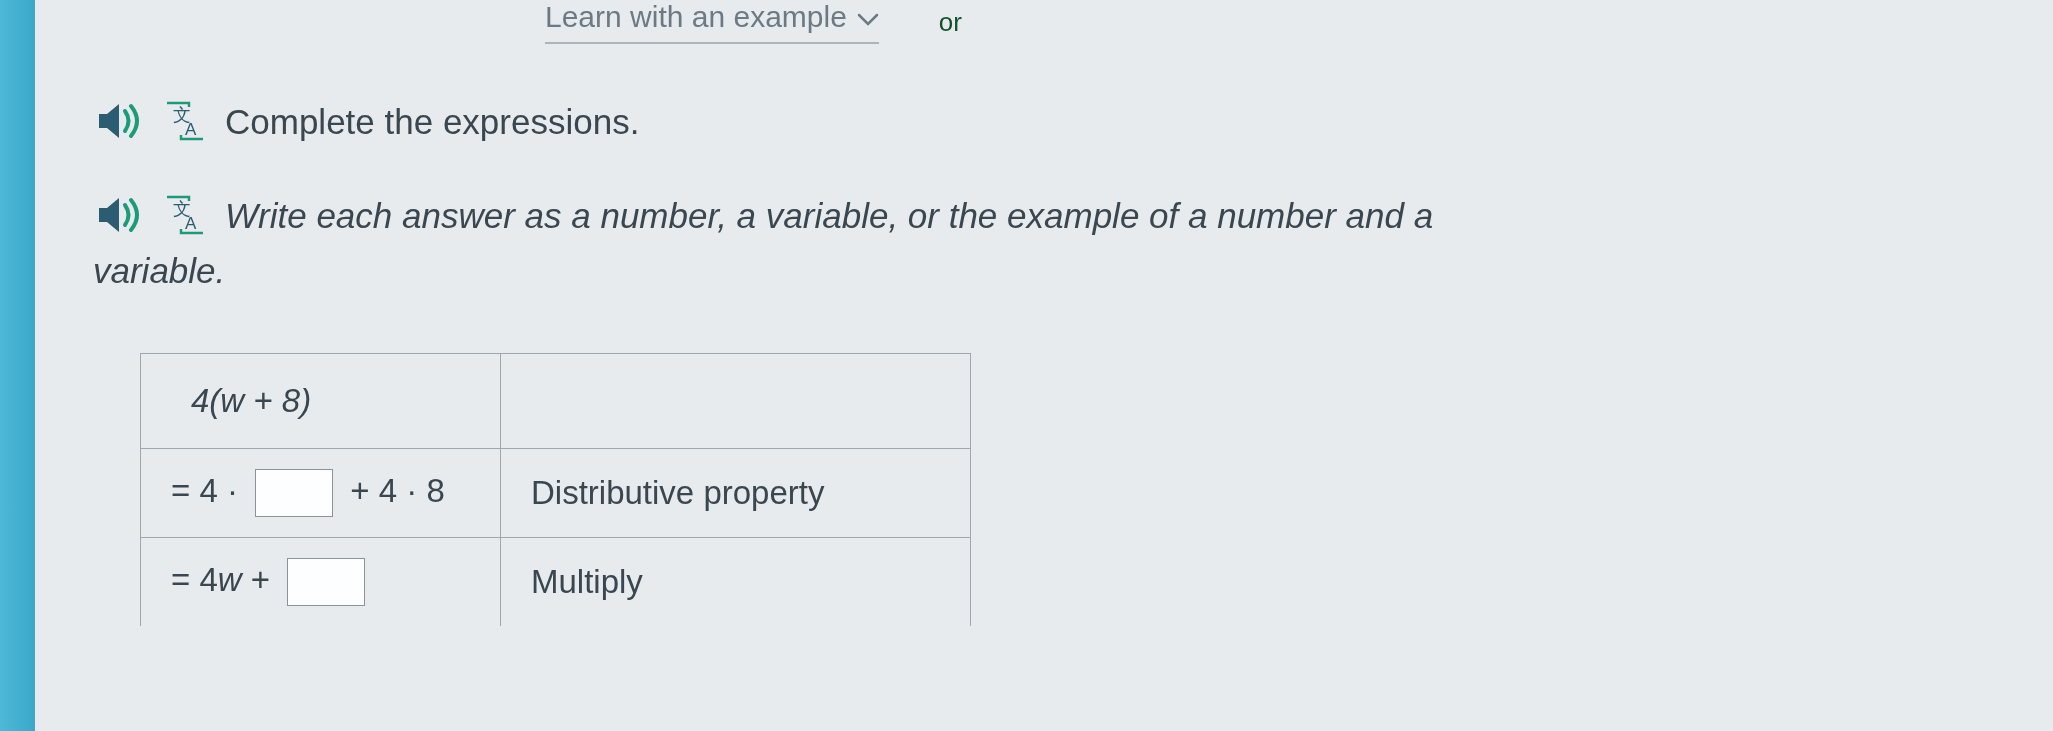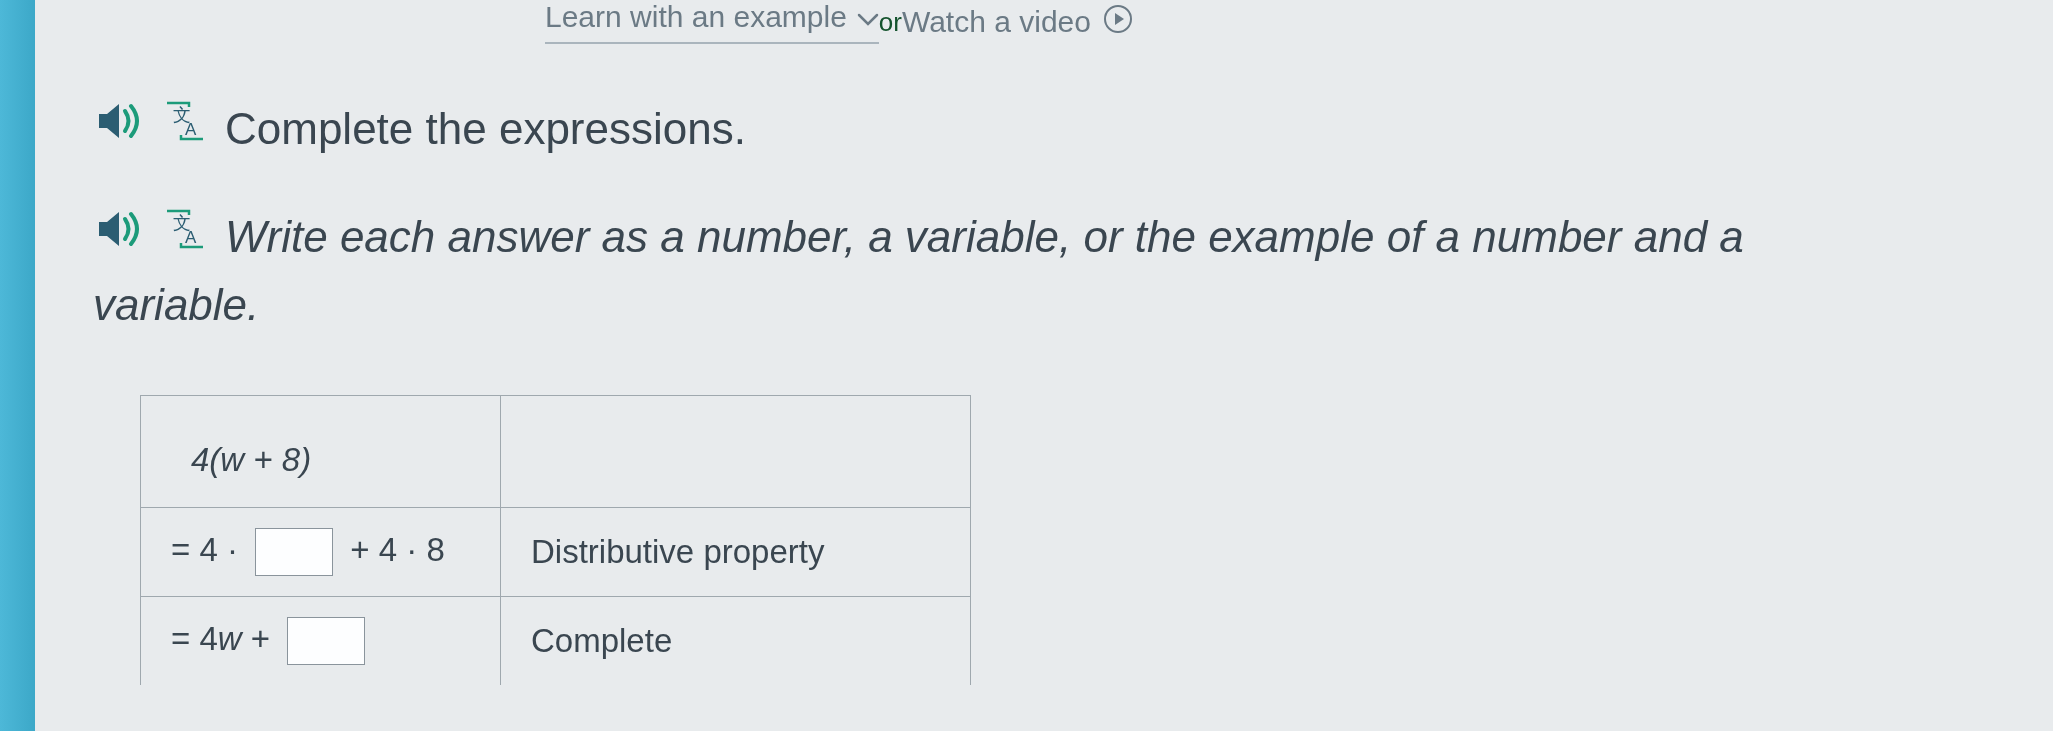"Learn with an example" .top-links { gap: none -> 60px }
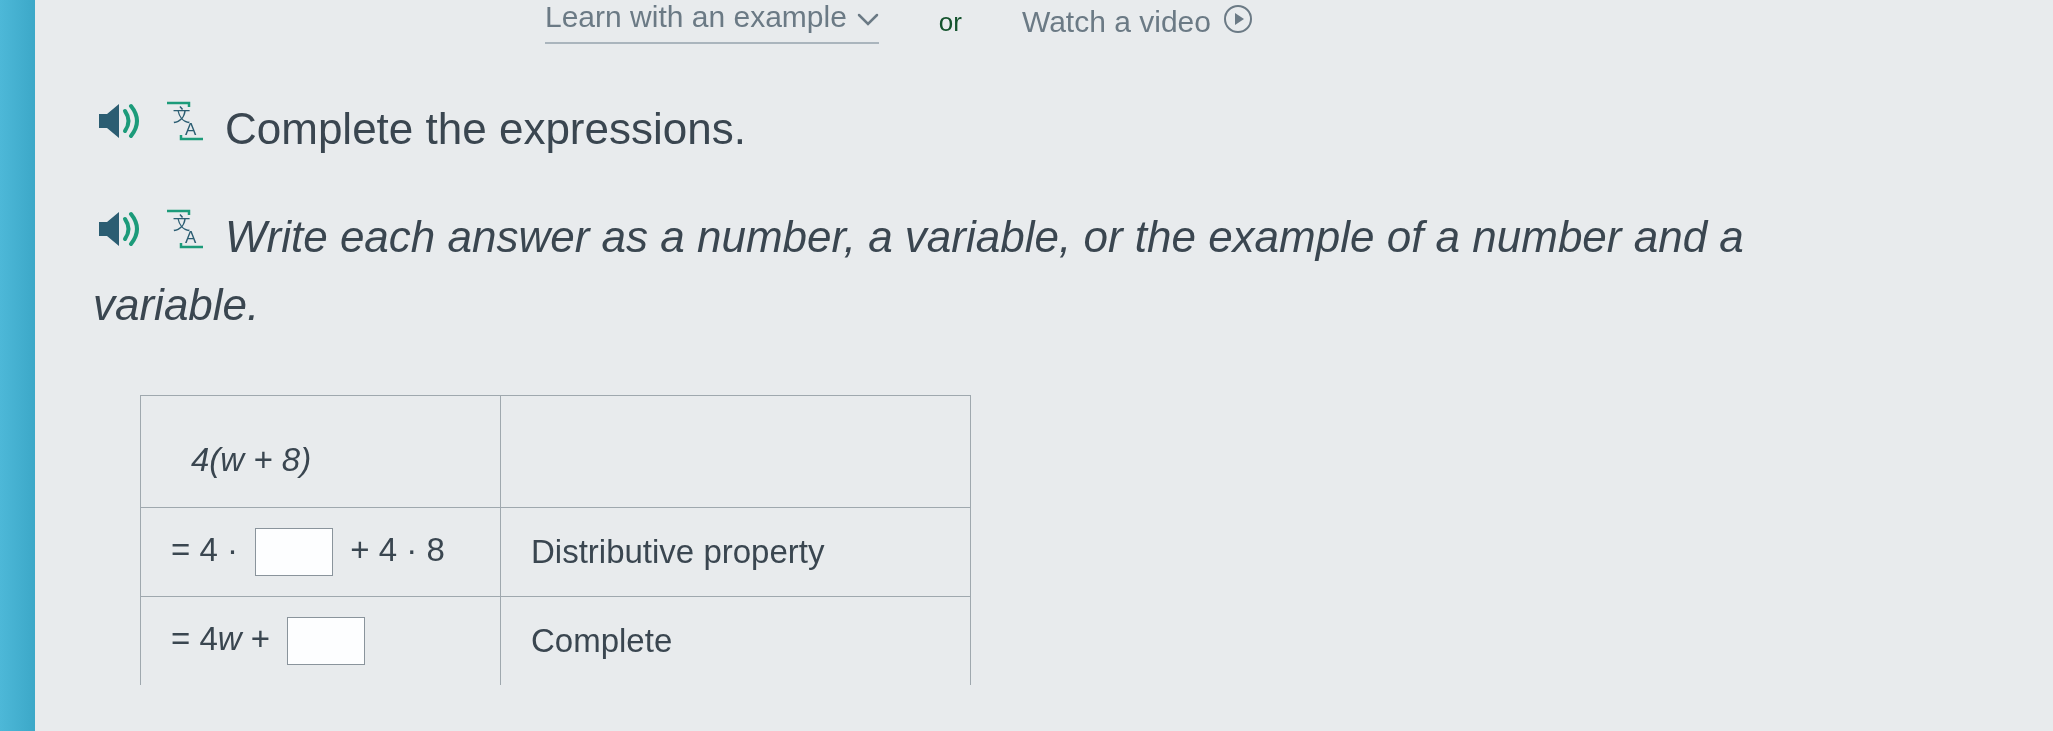"Watch a video" div.video-link { html: <div> <span>Watch a video</span> <span> <svg> <circle></circle> <path></path> </svg> </span> </div> -> none }
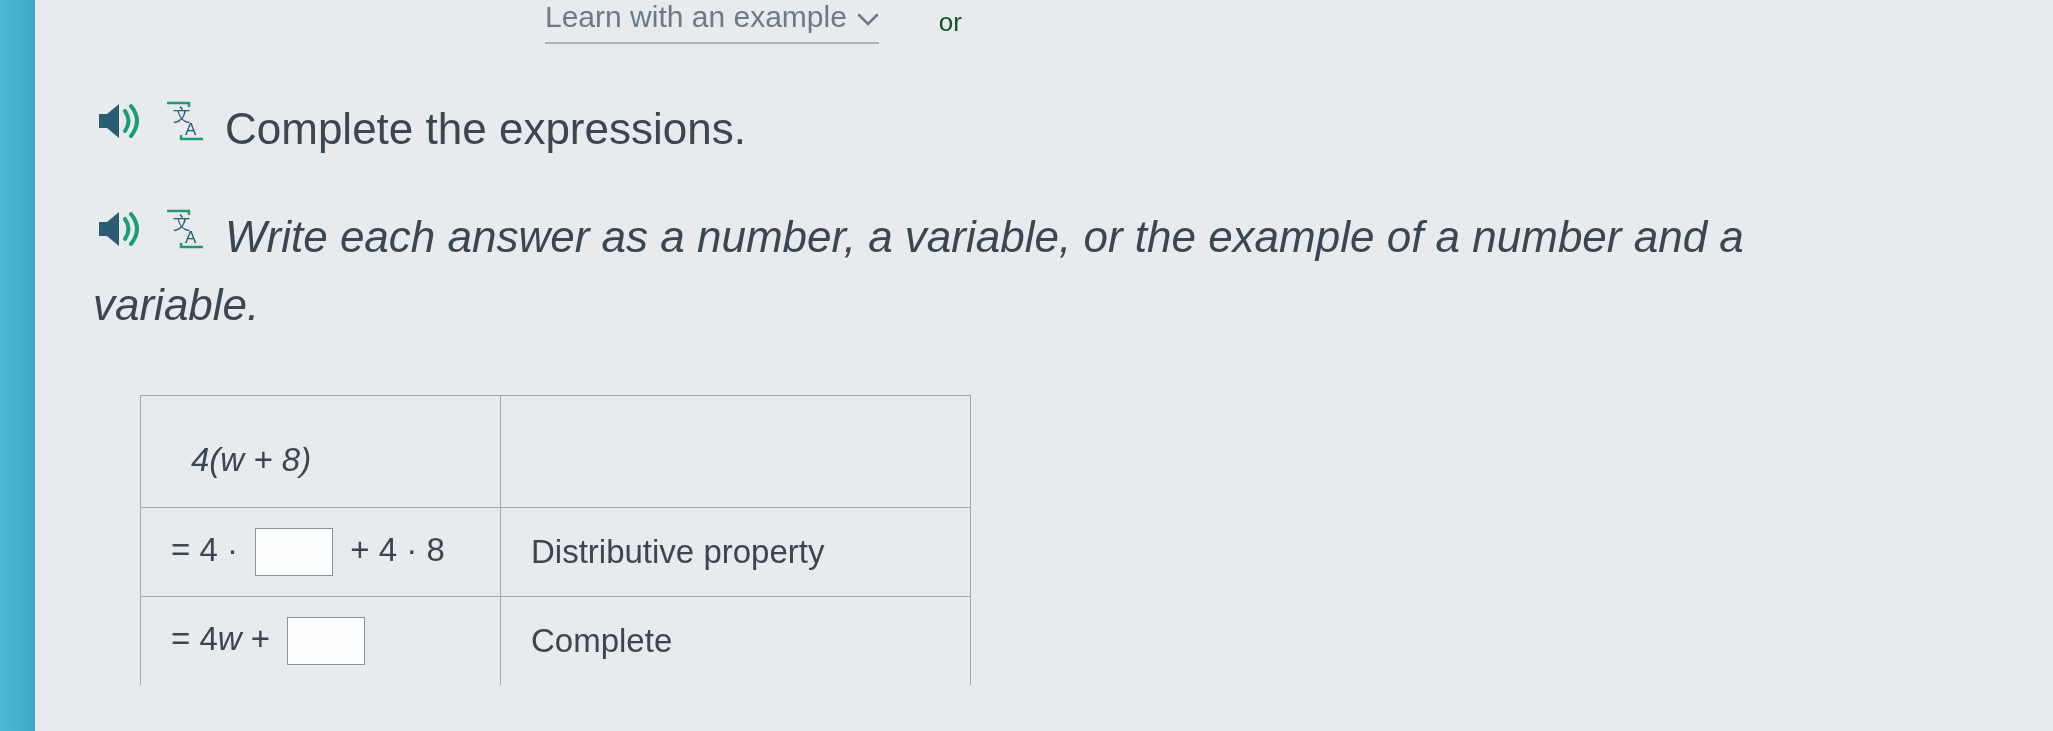"Complete the expressions." .line-text { font-size: 44px -> 35px }
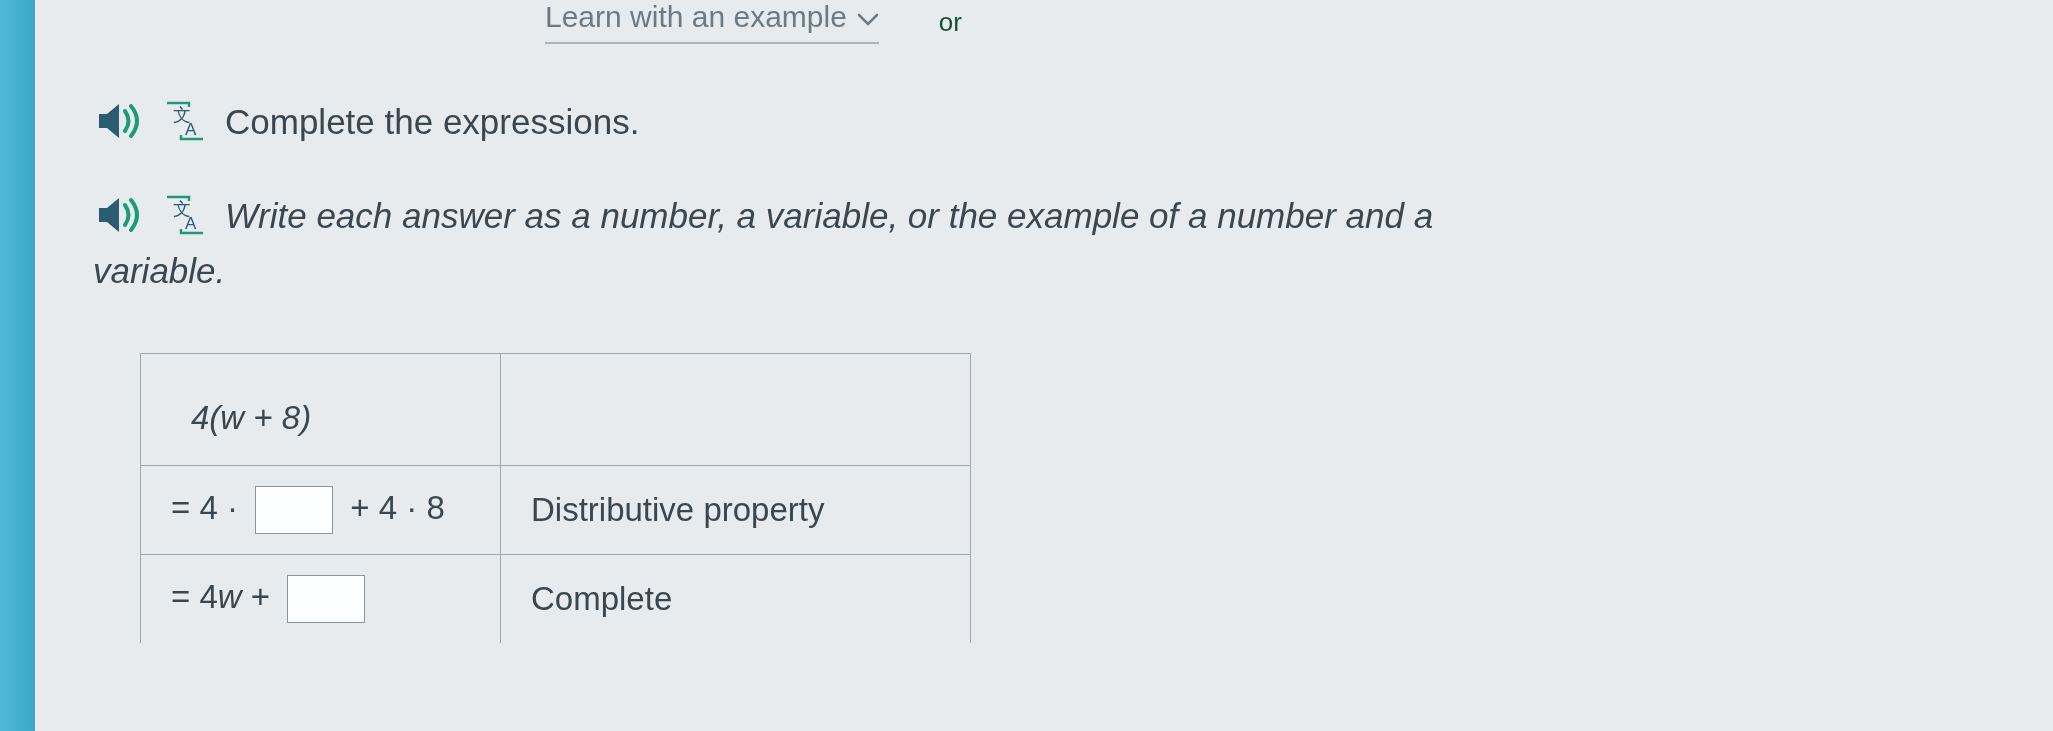"4(w + 8)" .row1-expr { padding-top: 45px -> 28px }
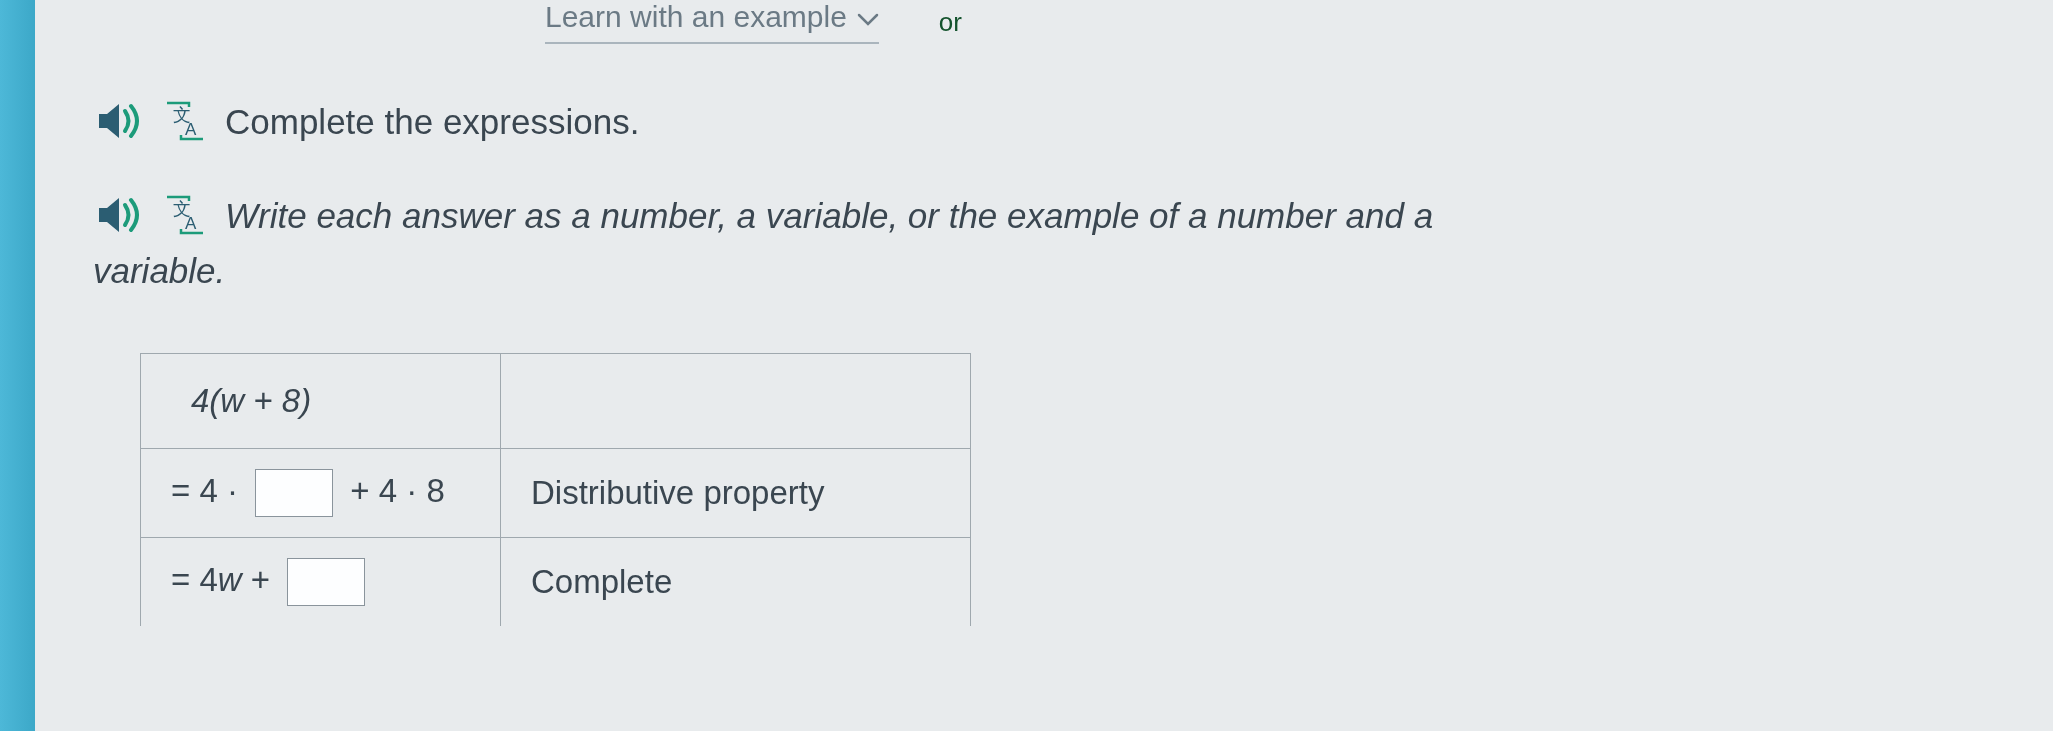"Complete" td.desc-cell { text: Complete -> Multiply }
